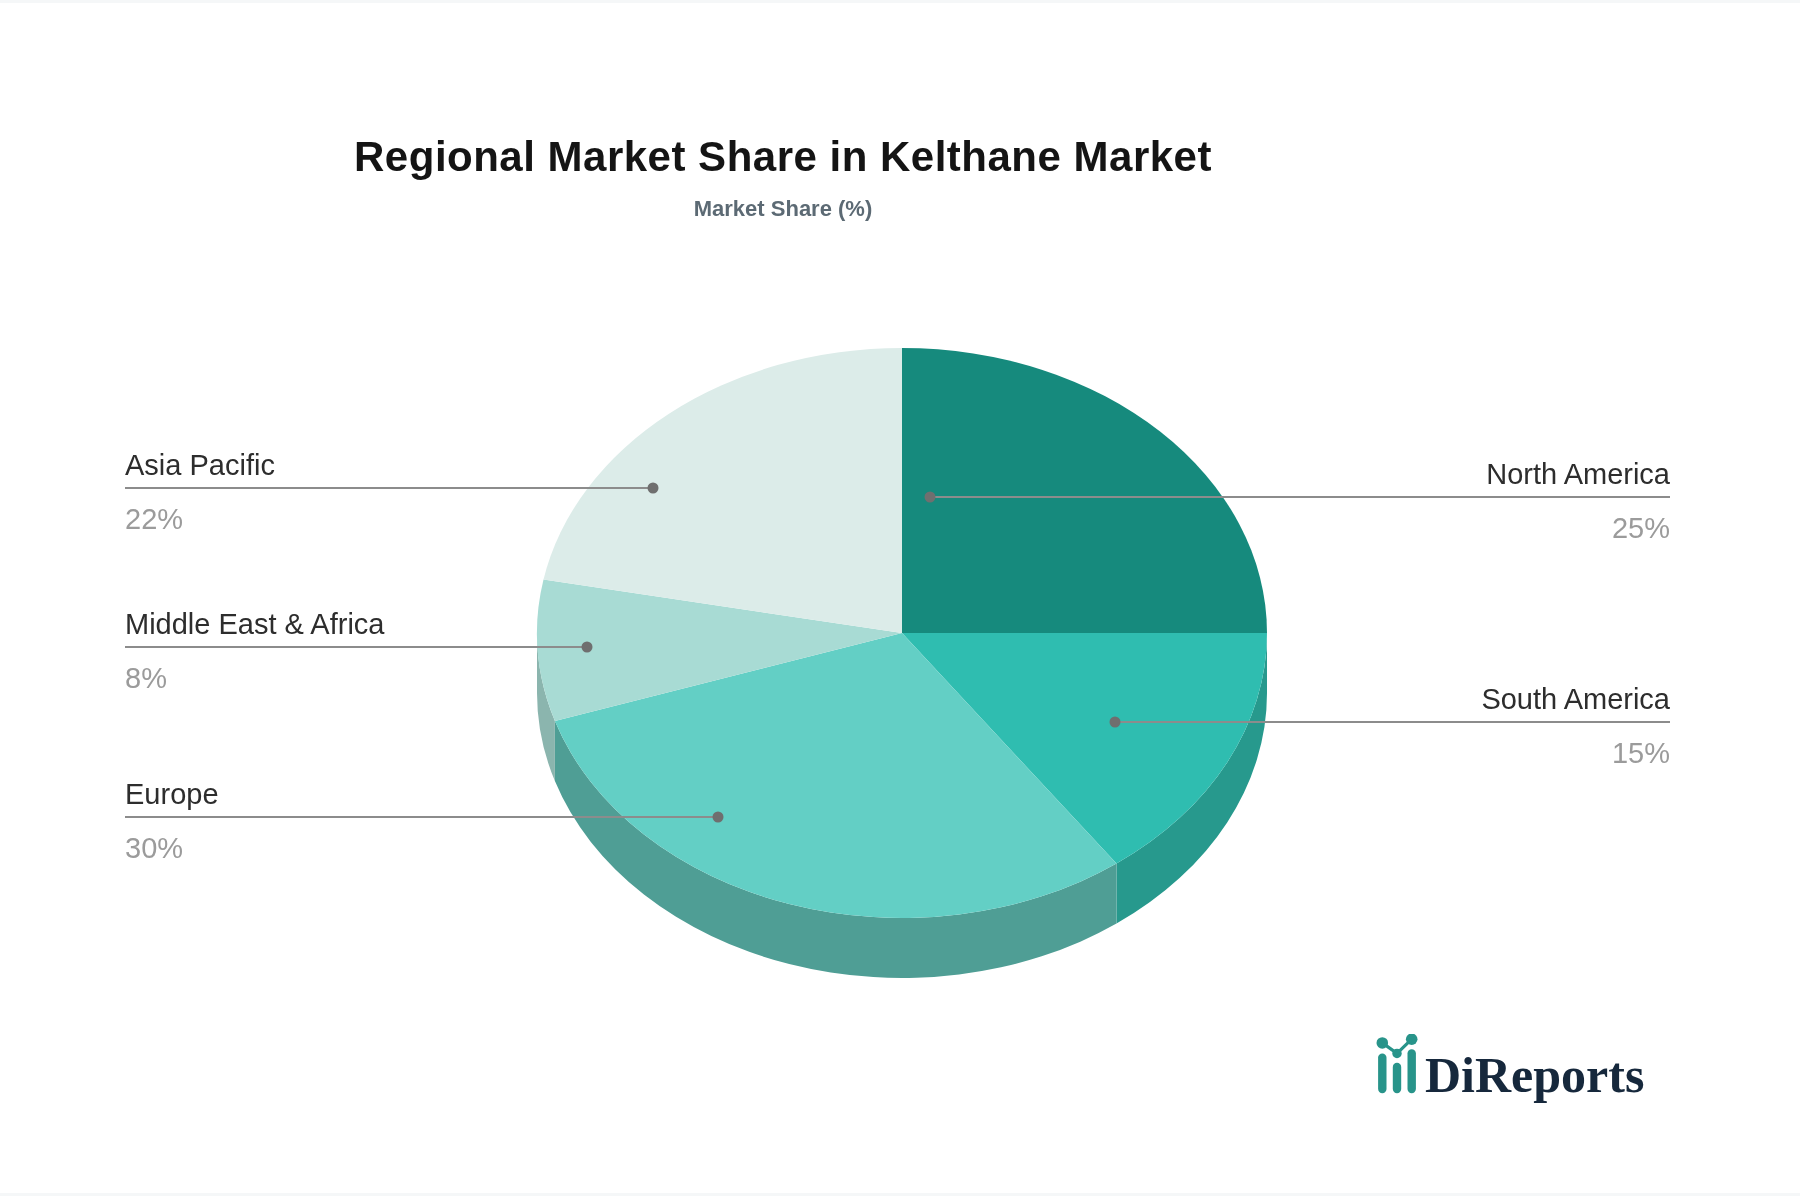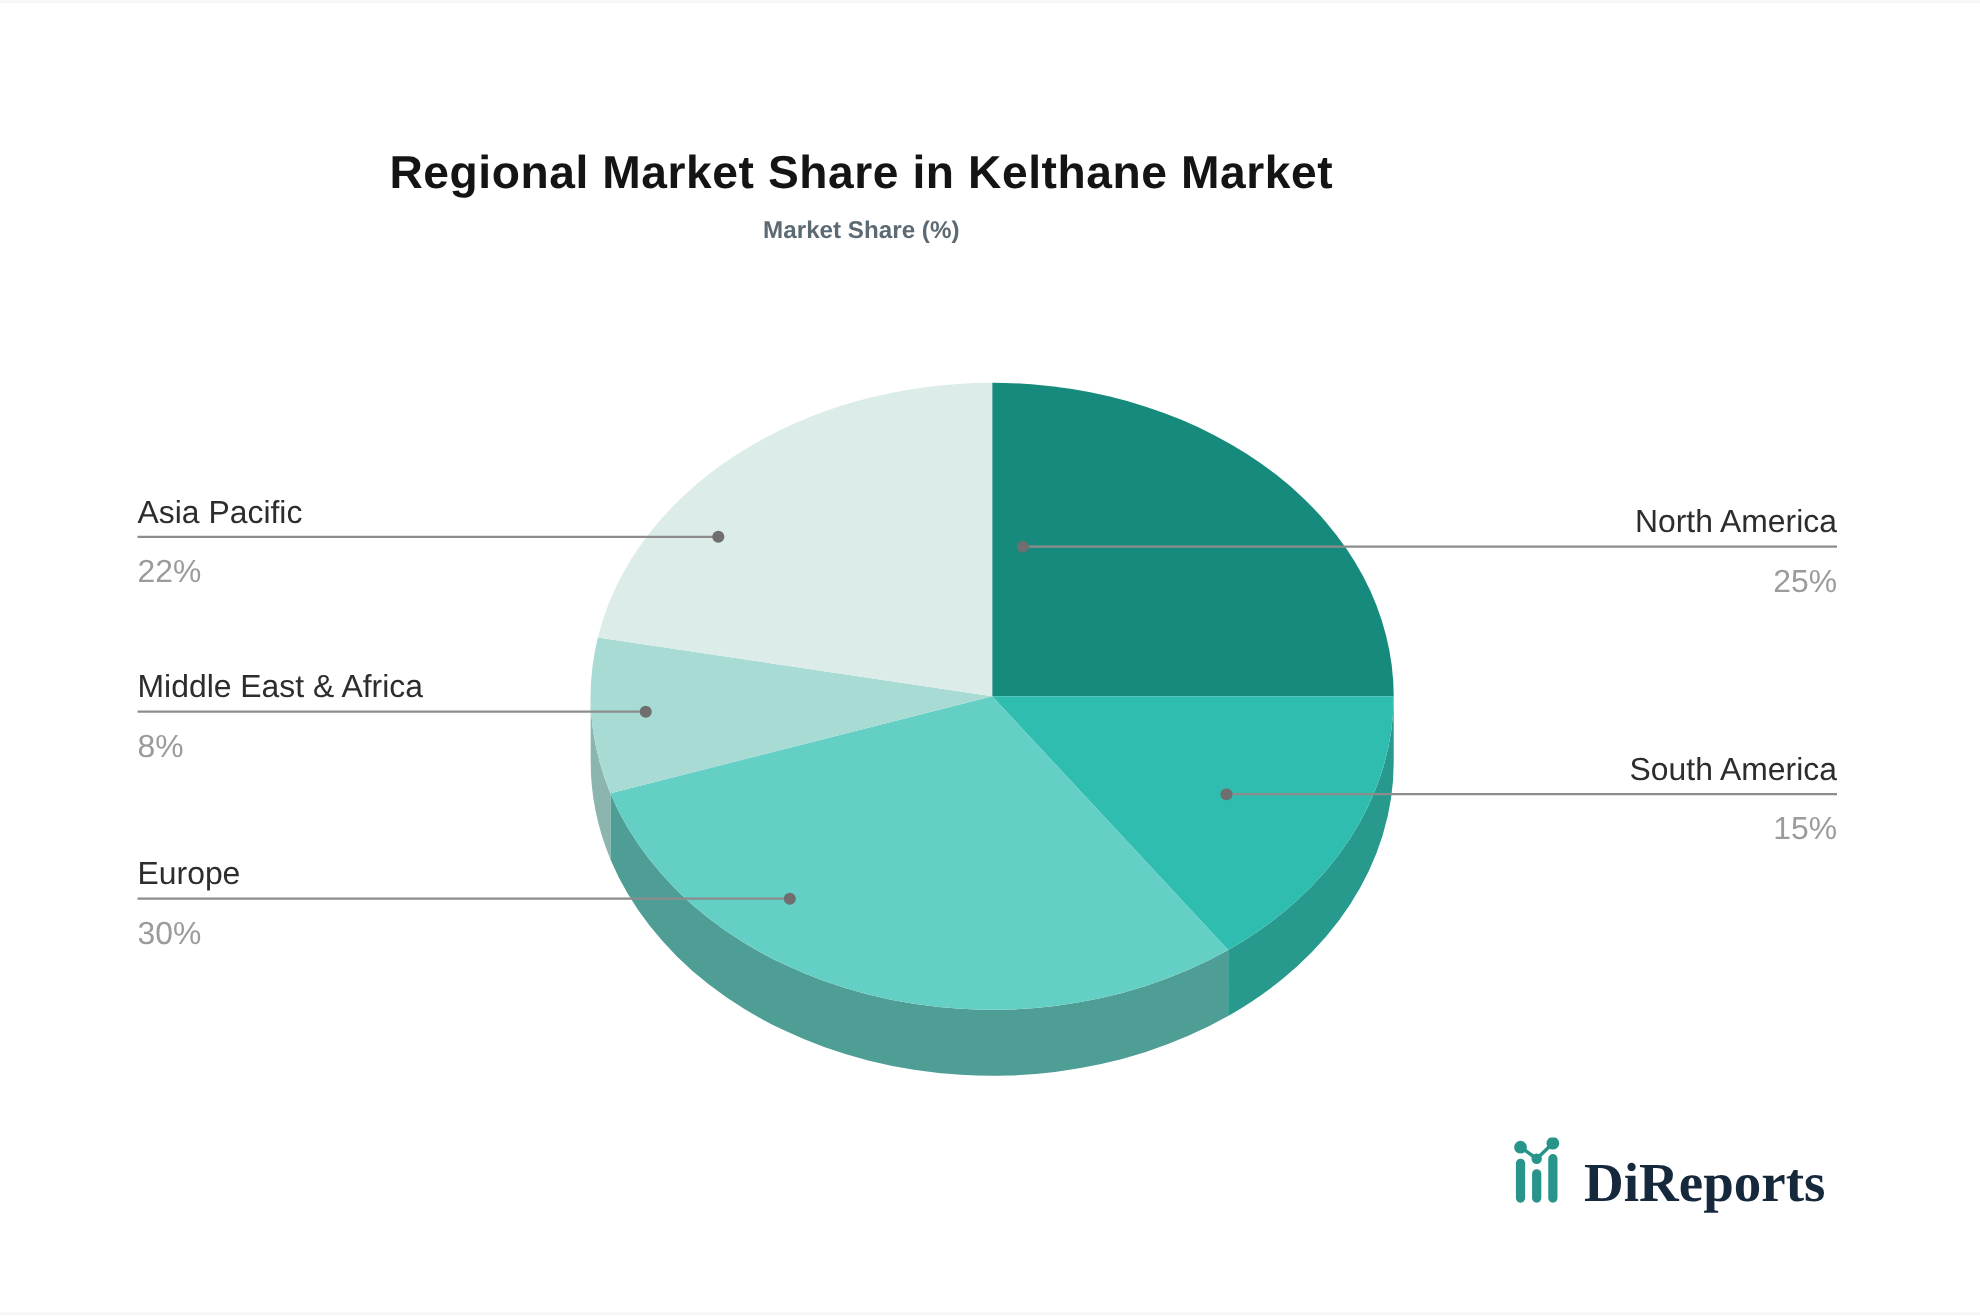"DiReports" #logo-text { margin-left: 22px -> 7px }
